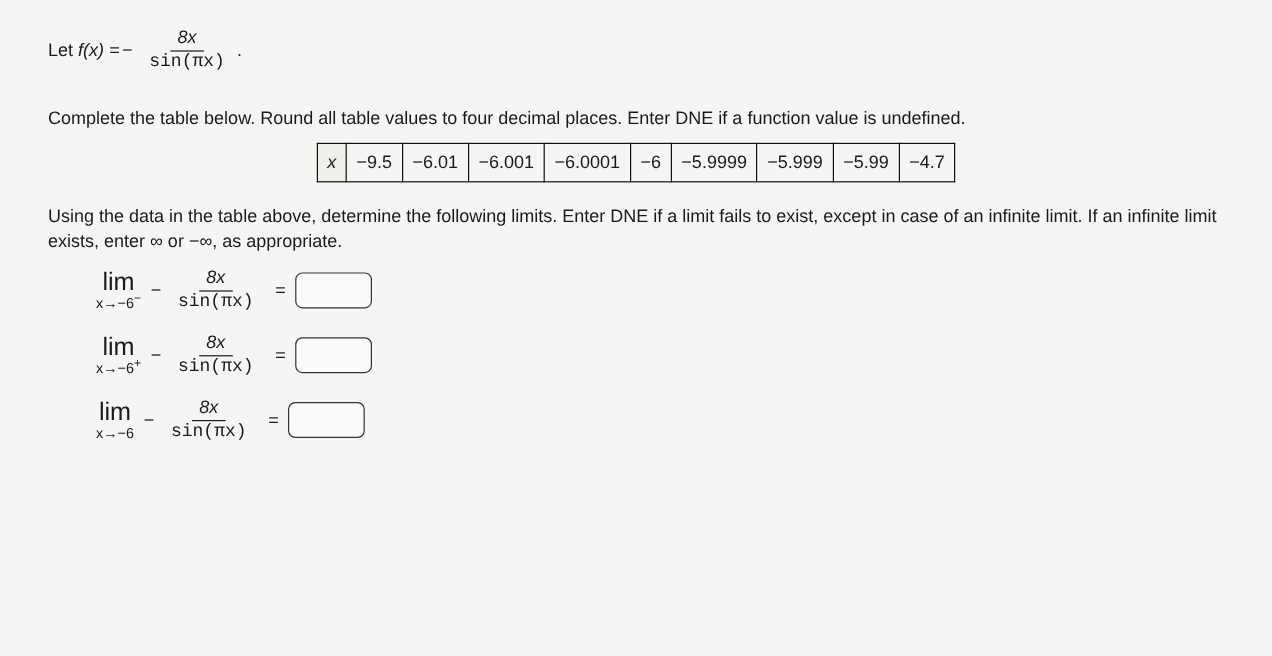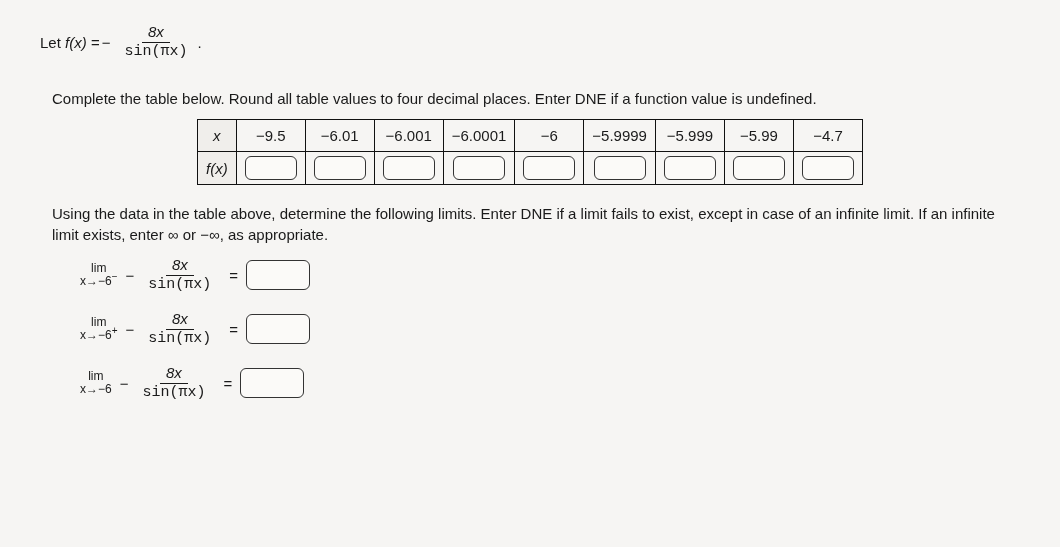"Complete the table below. Round" .instr { margin: 14px 0 10px 12px -> 14px 0 10px 0 }
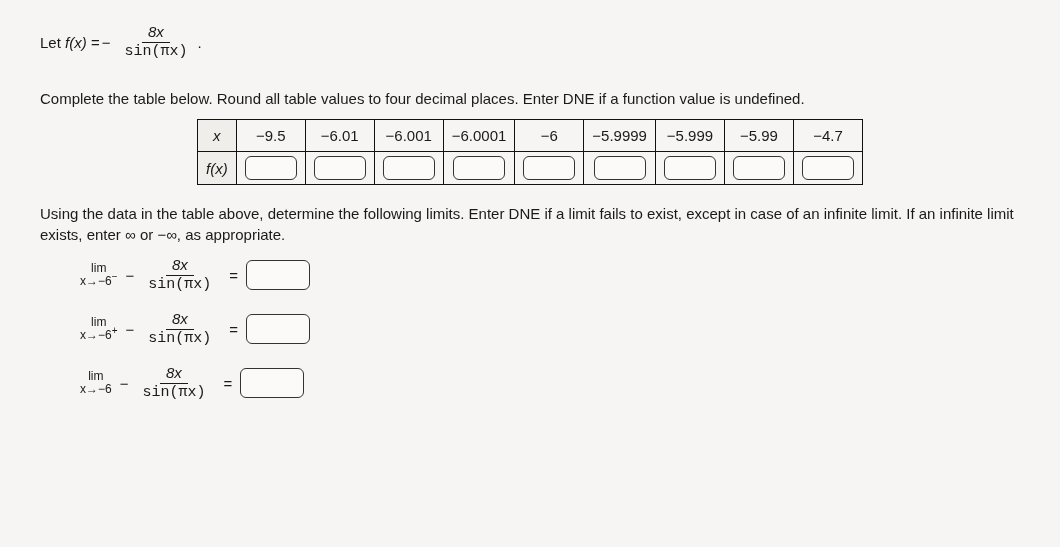"f(x)" tr { html: <tr> <td>f(x)</td> <td><span></span></td> <td><span></span></td> <td><span></span></td> <td><span></span></td> <td><span></span></td> <td><span></span></td> <td><span></span></td> <td><span></span></td> <td><span></span></td> </tr> -> none }
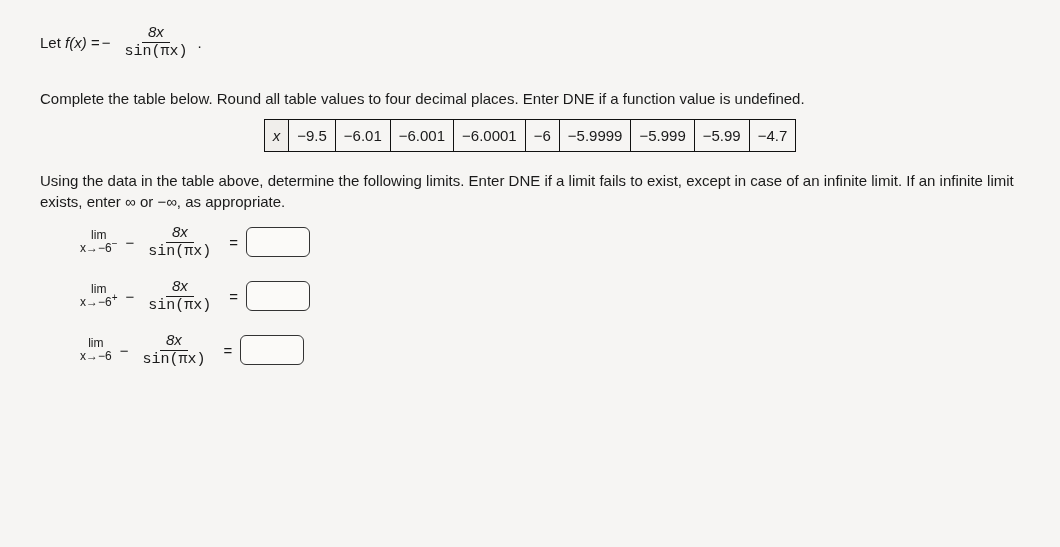"lim" .lim .top { font-size: 12px -> 21px }
